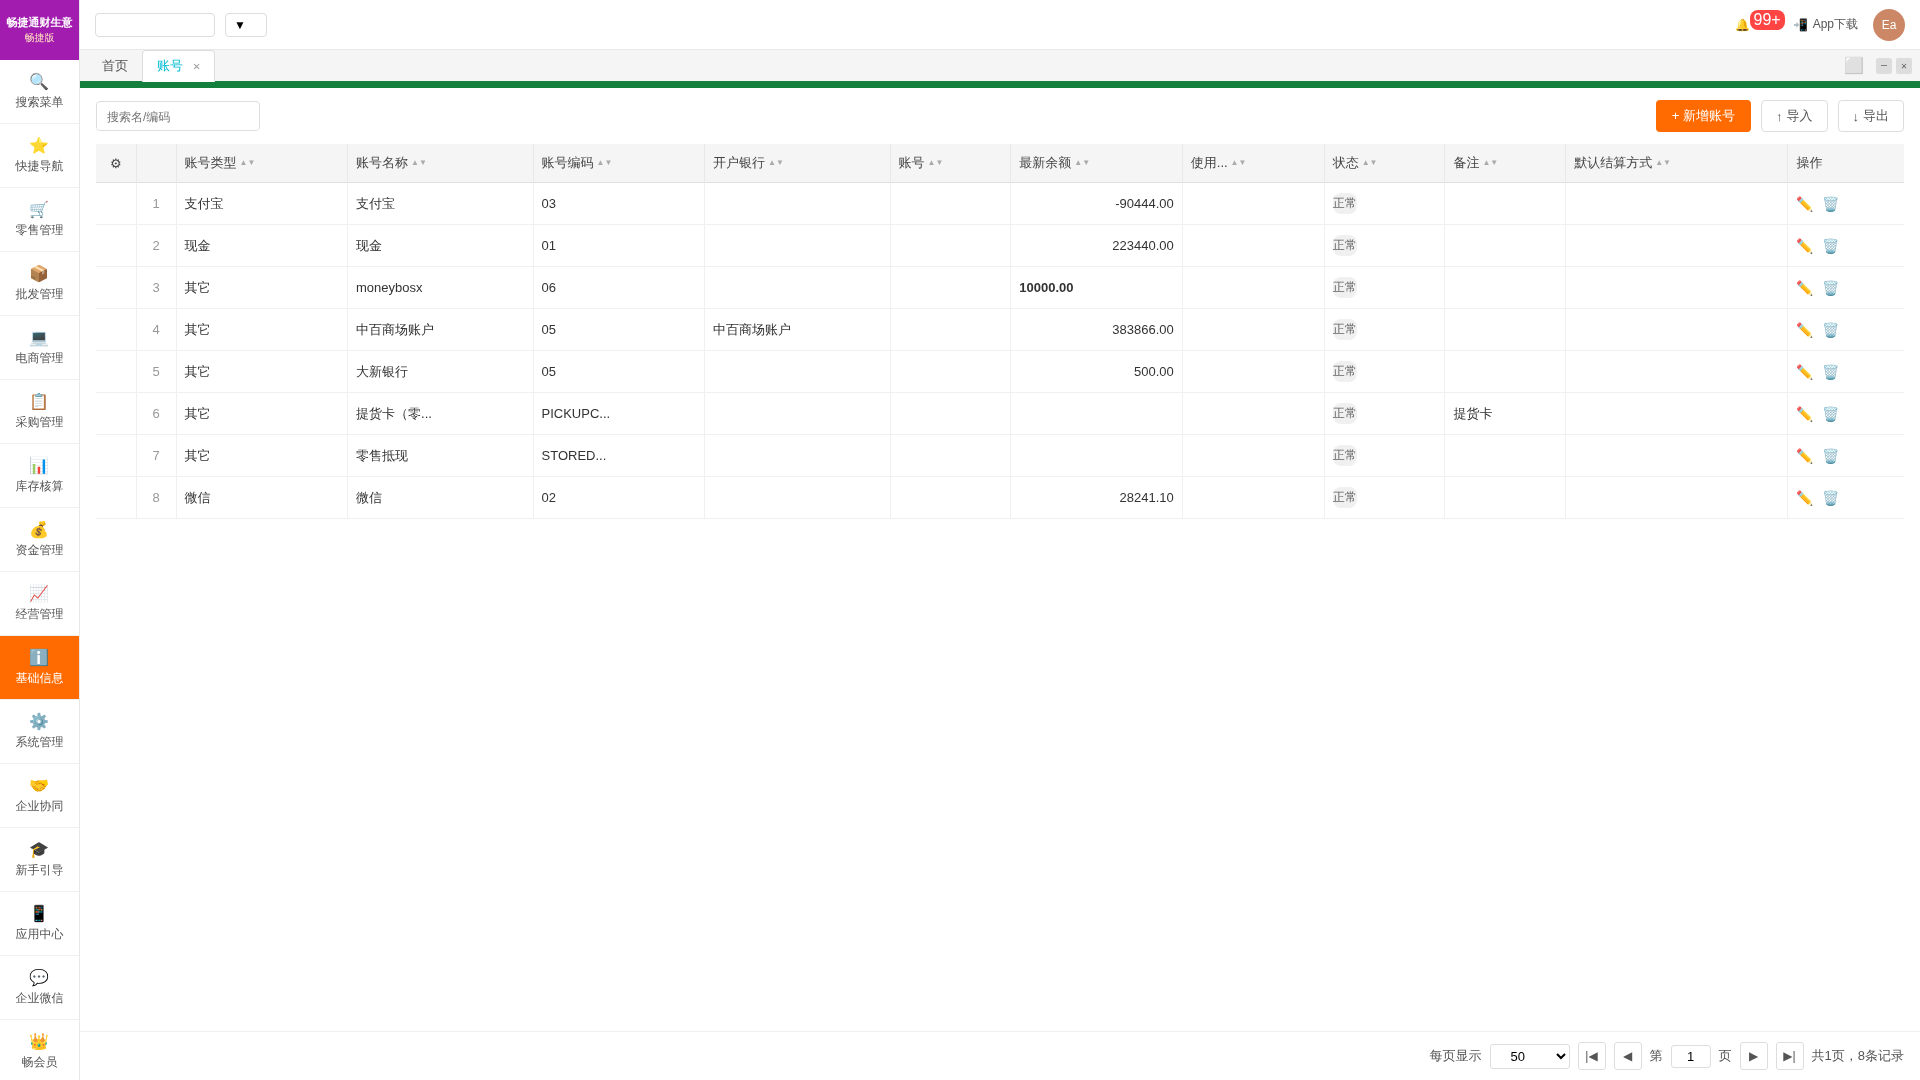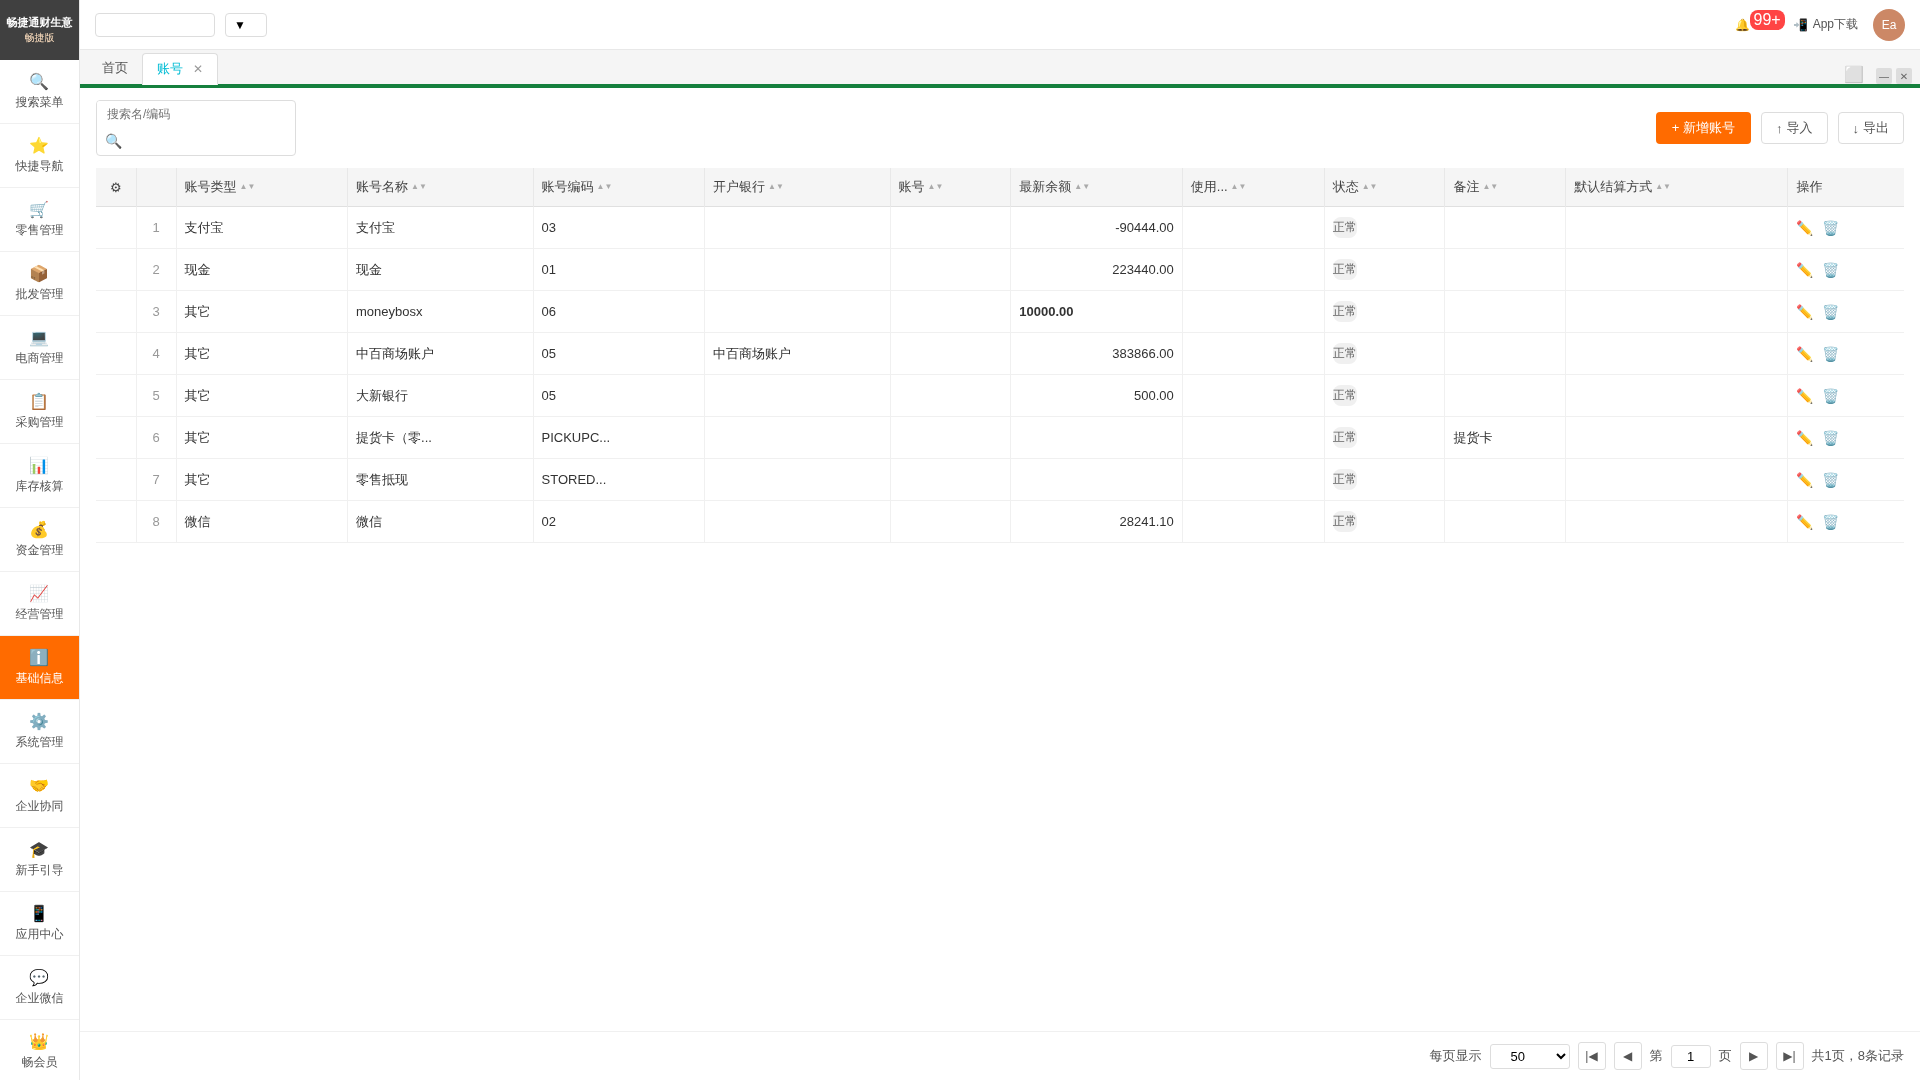"畅捷通财生意" .sidebar-logo { background: #404040 -> #a21caf }
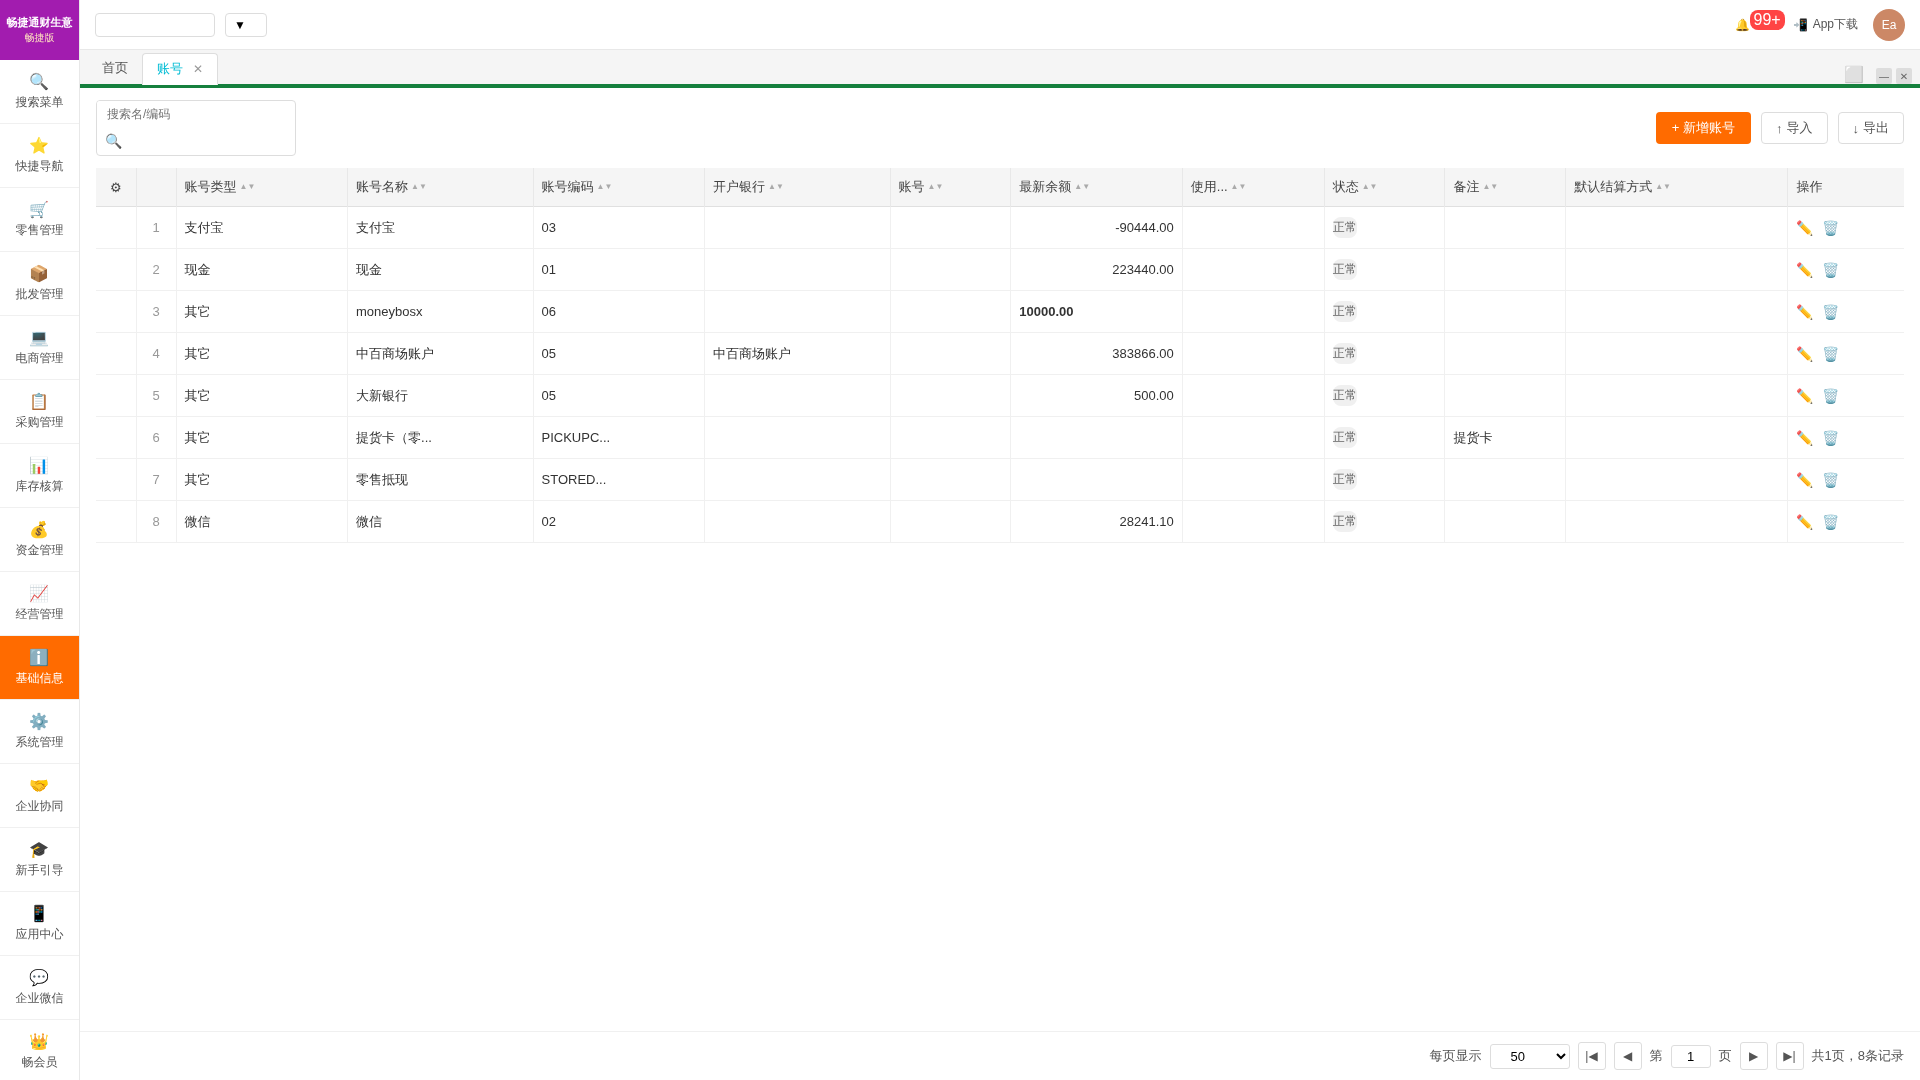"首页" .tab-bar { align-items: flex-end -> center; border-bottom: 4px solid #15803d -> 7px solid #15803d; font-family: none -> Liberation Mono, monospace }
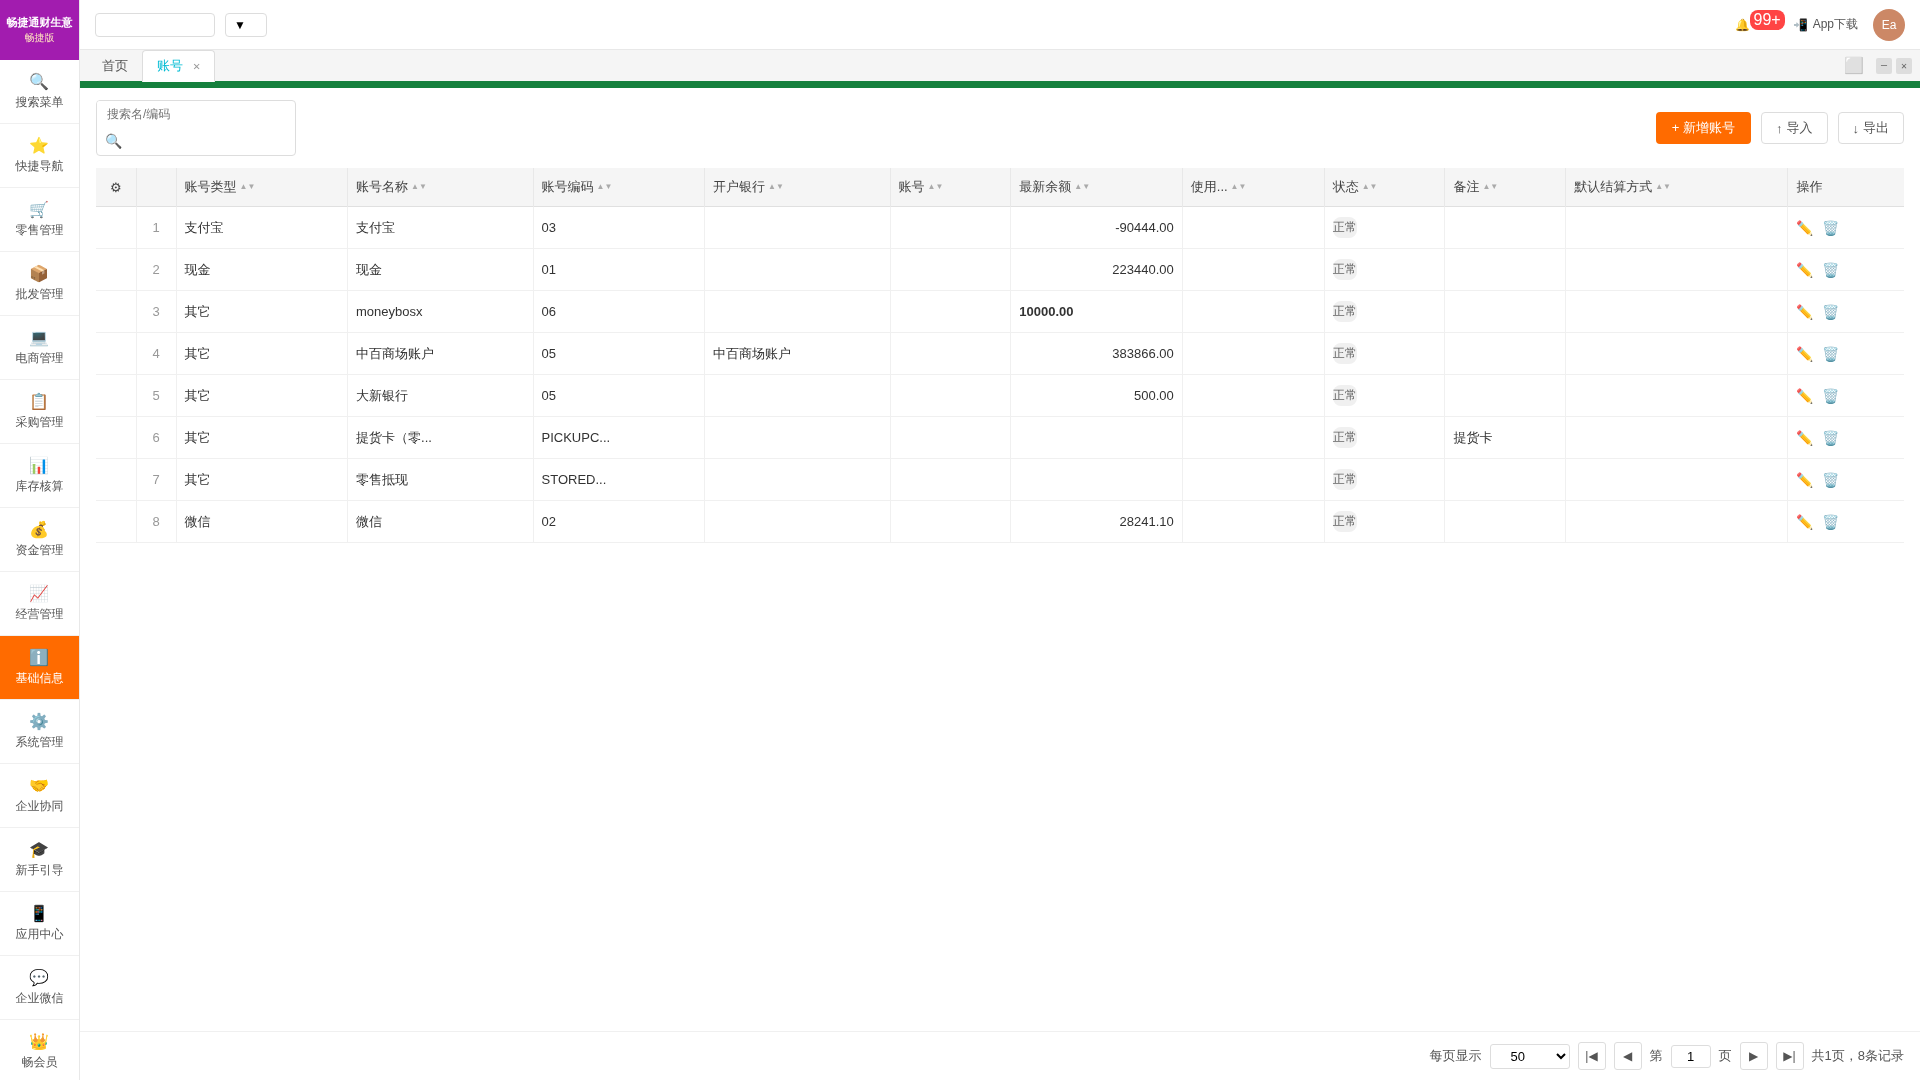"搜索名/编码" .search-input-wrapper { align-items: flex-start -> flex-end; flex-direction: column -> none; width: 200px -> 164px }
